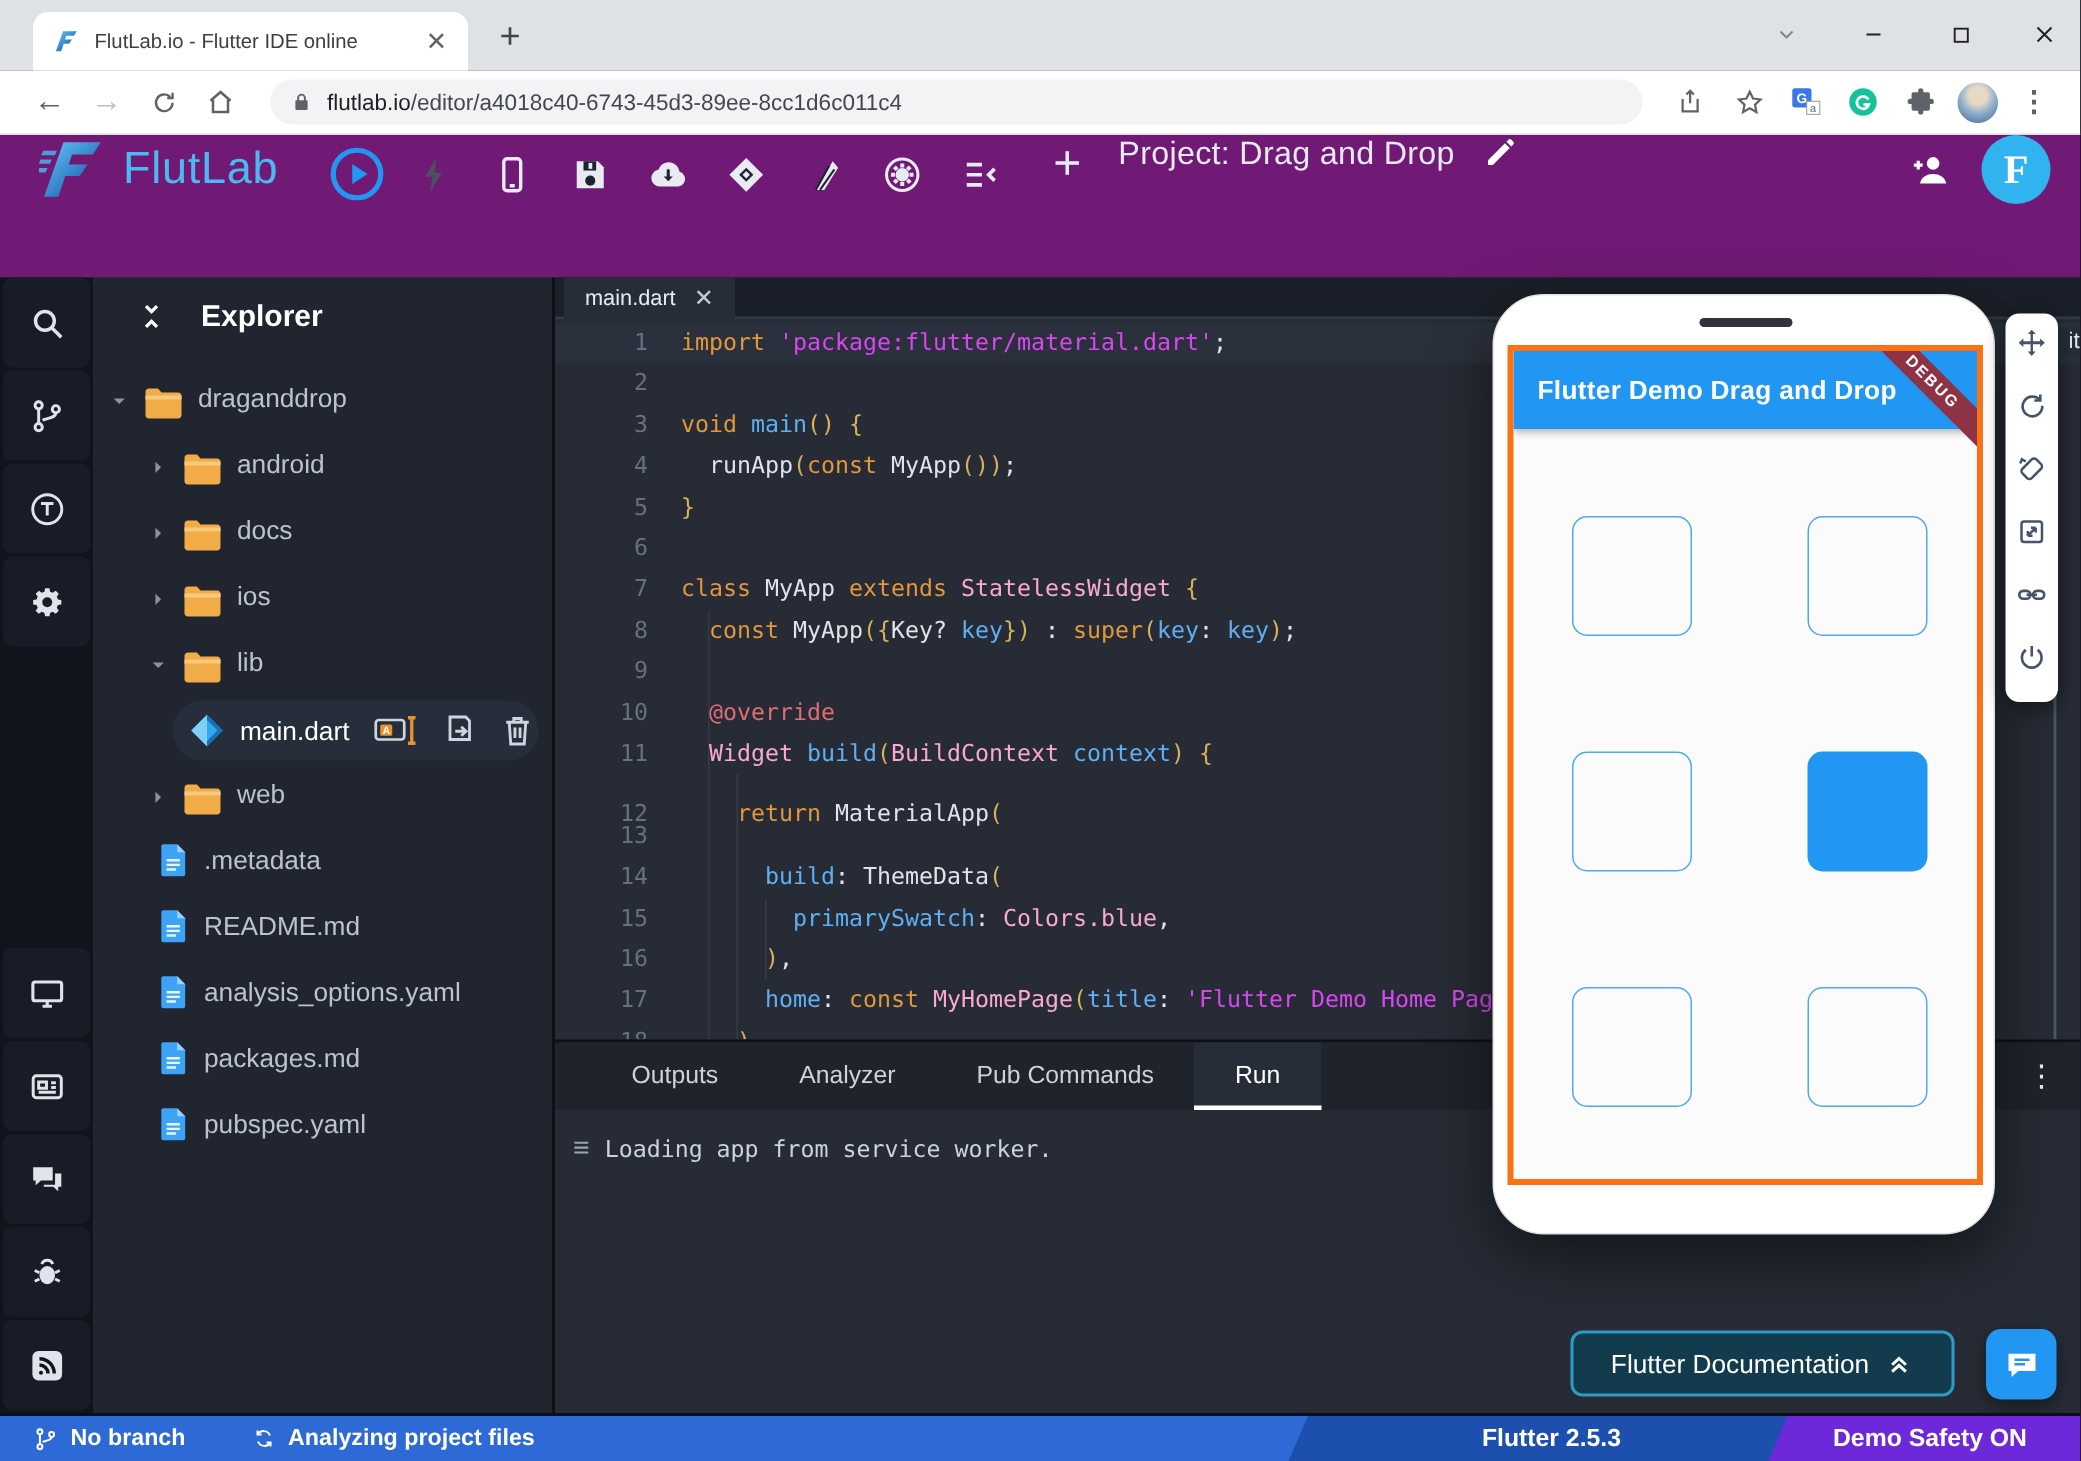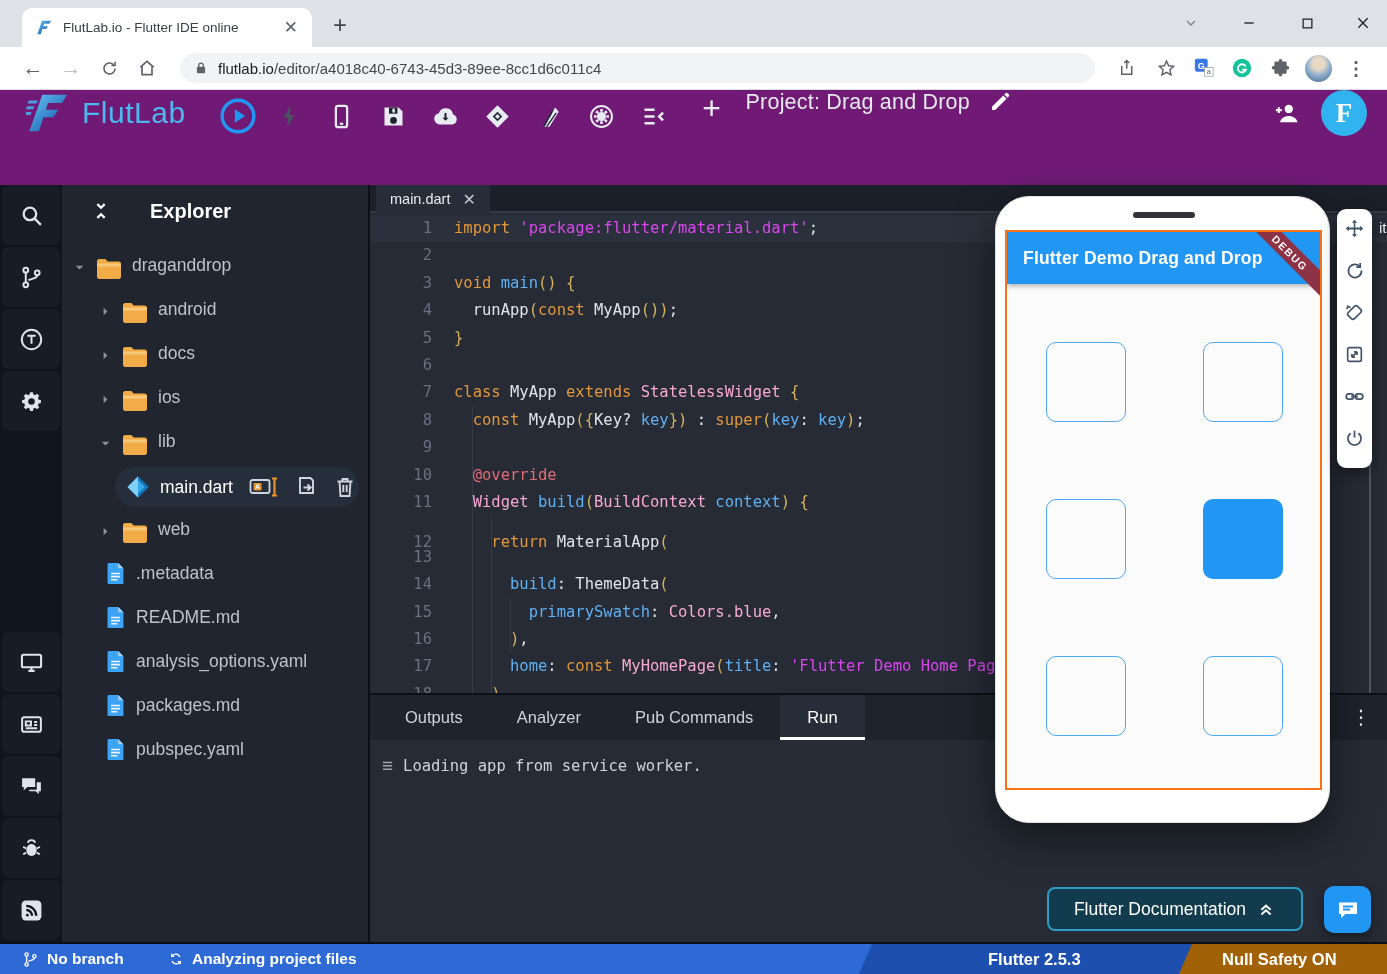"Explorer" .exp-title { margin-left: 38px -> 22px }
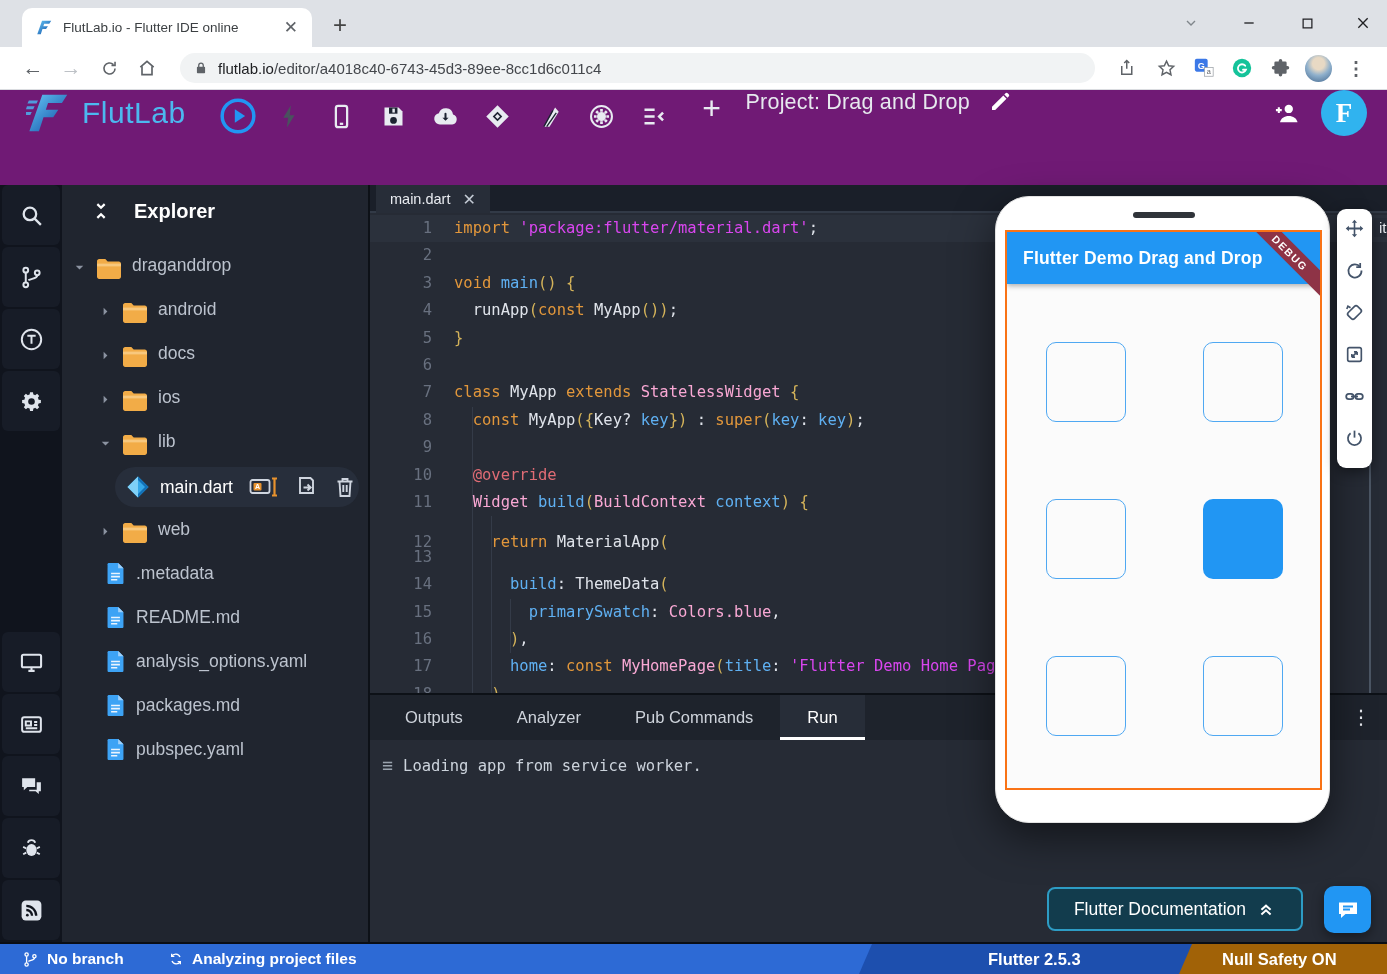"Flutter Demo Drag and Drop" .screen { border: 2px solid #f97316 -> 4px solid #f97316 }
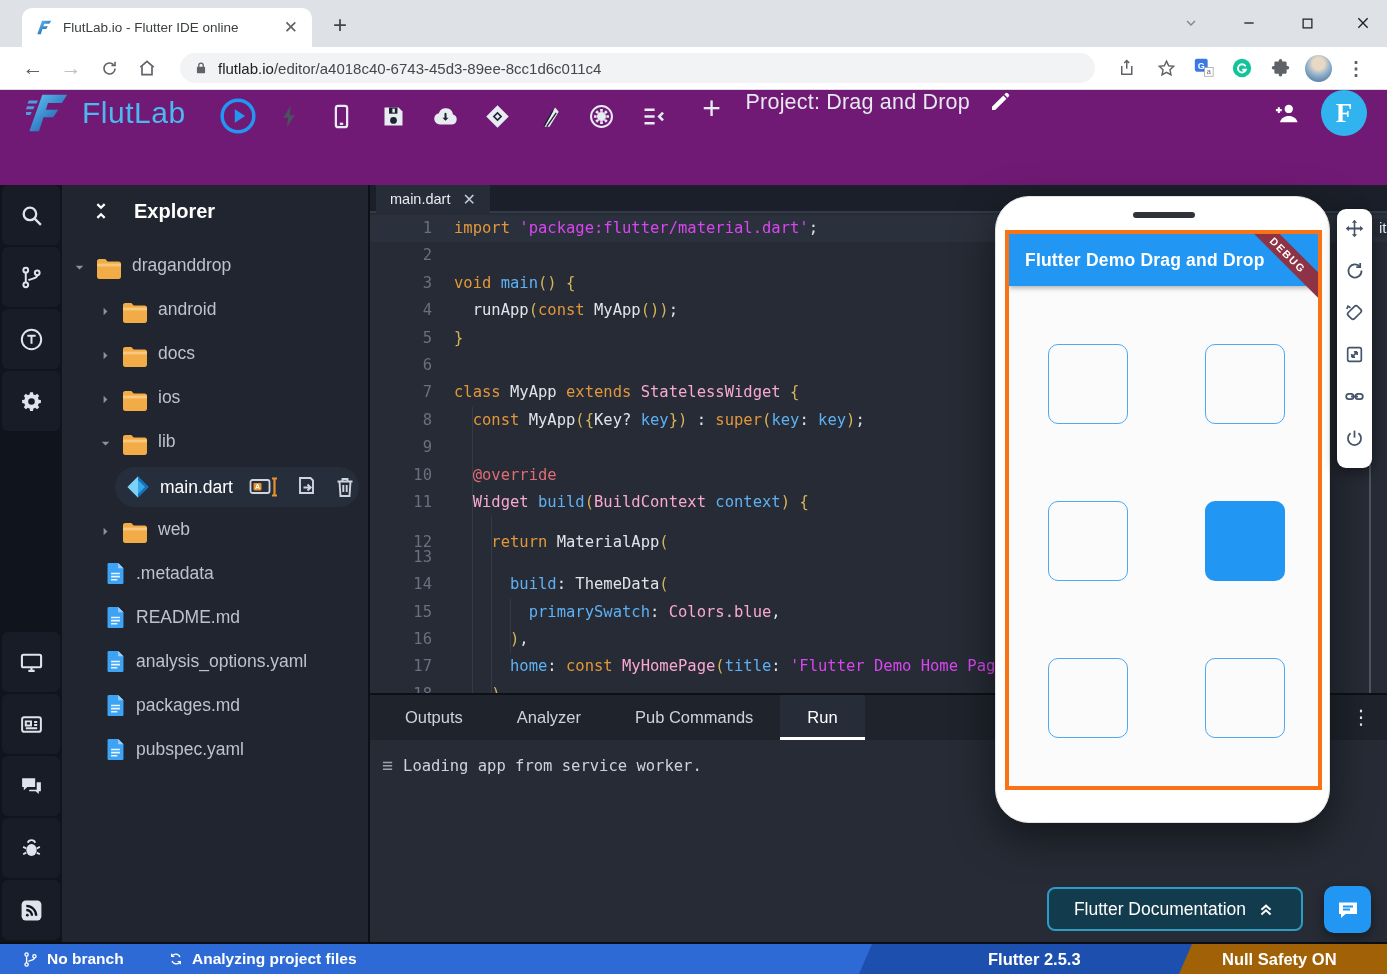"Outputs" .btabs { padding-left: 8px -> 24px }
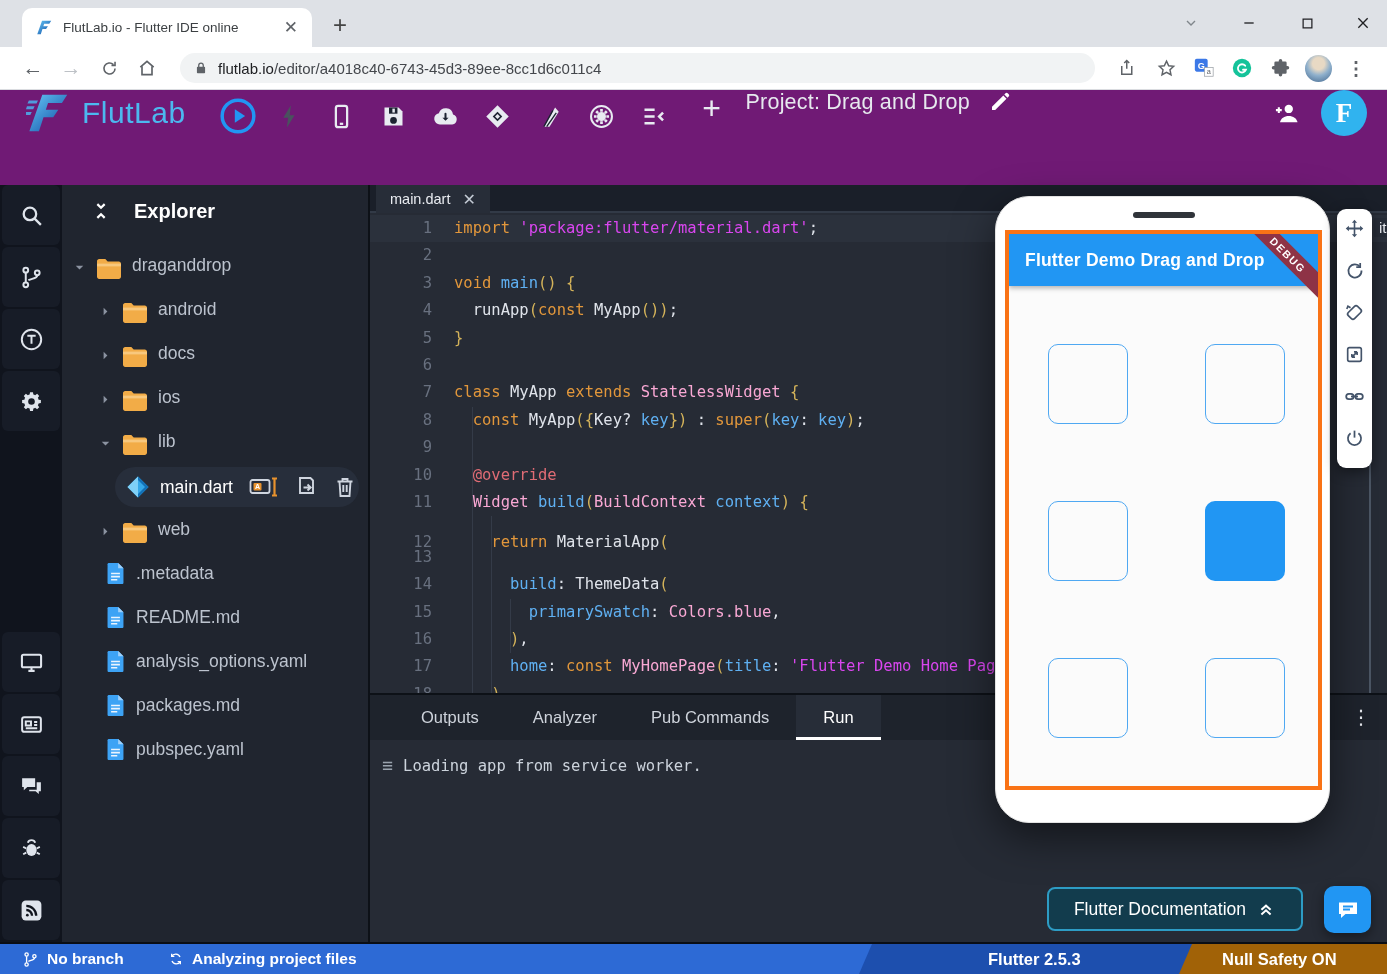"No branch" .status { background: #a16207 -> #6d28d9 }
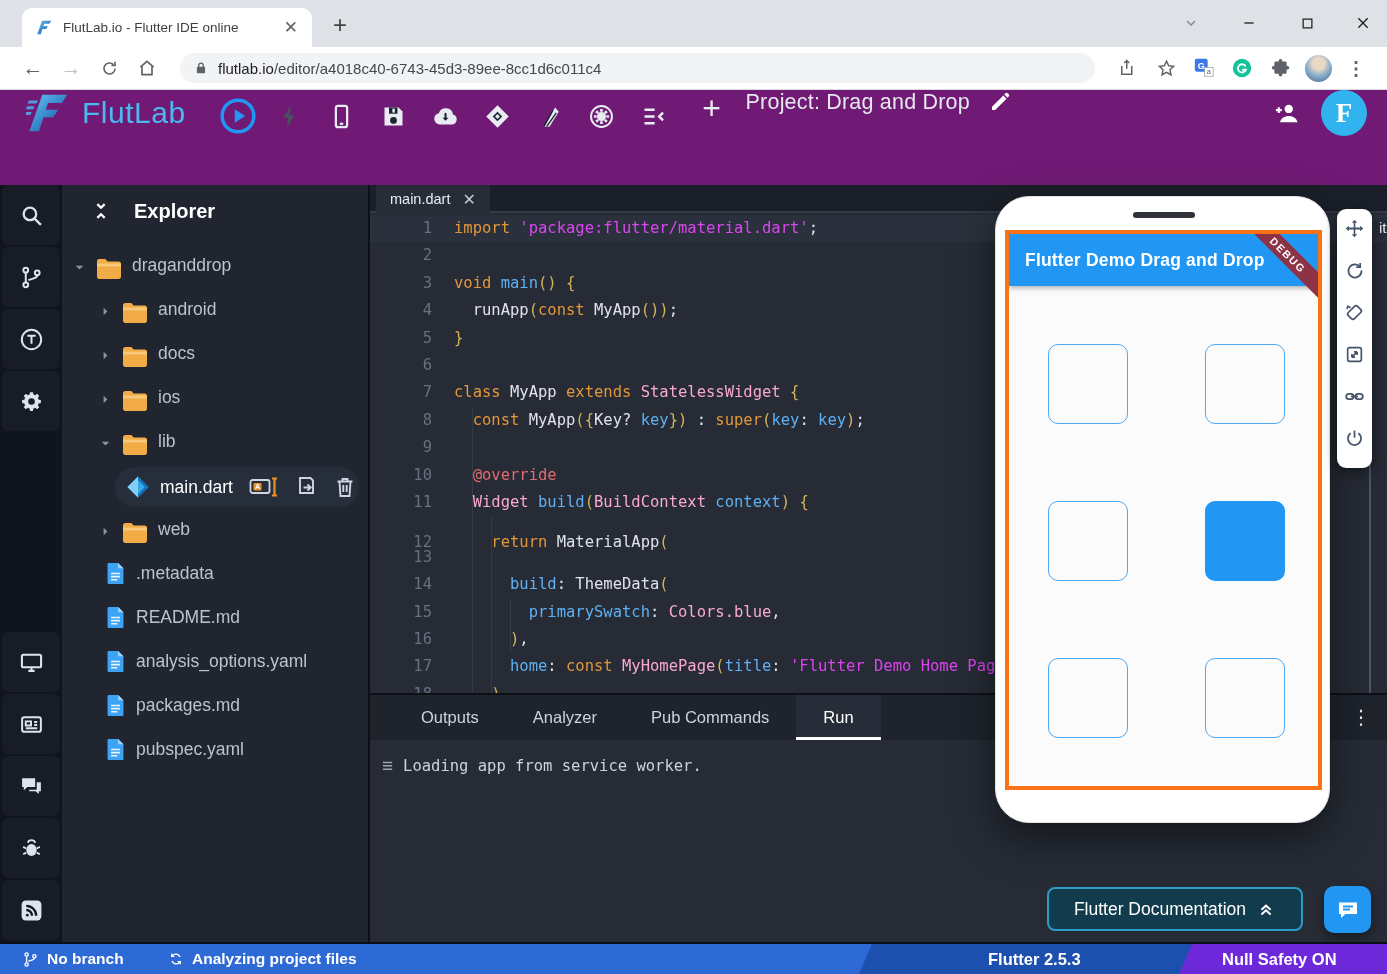"Null Safety ON" span.stext { text: Null -> Demo }
